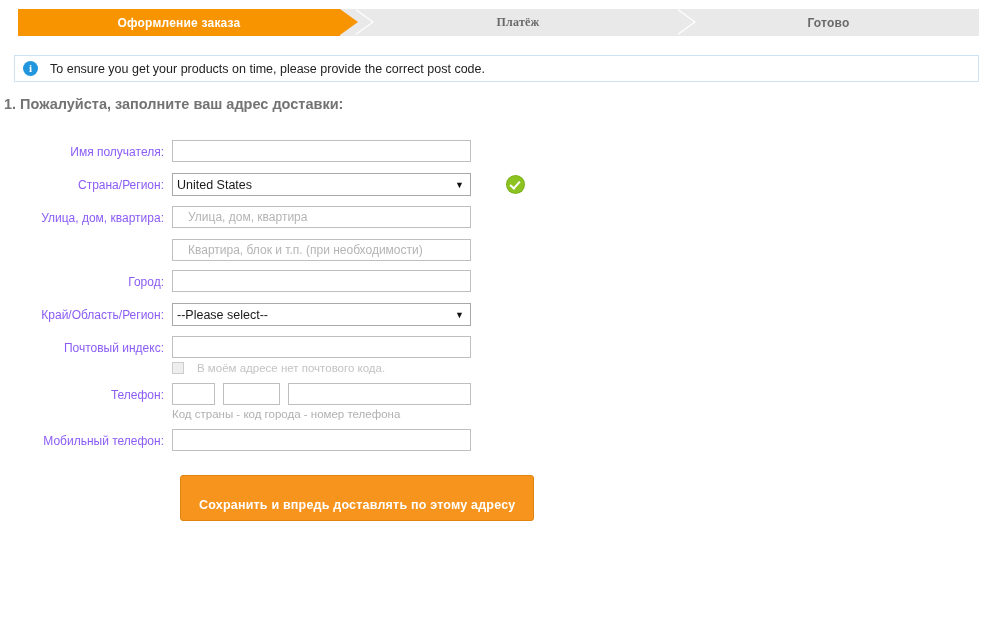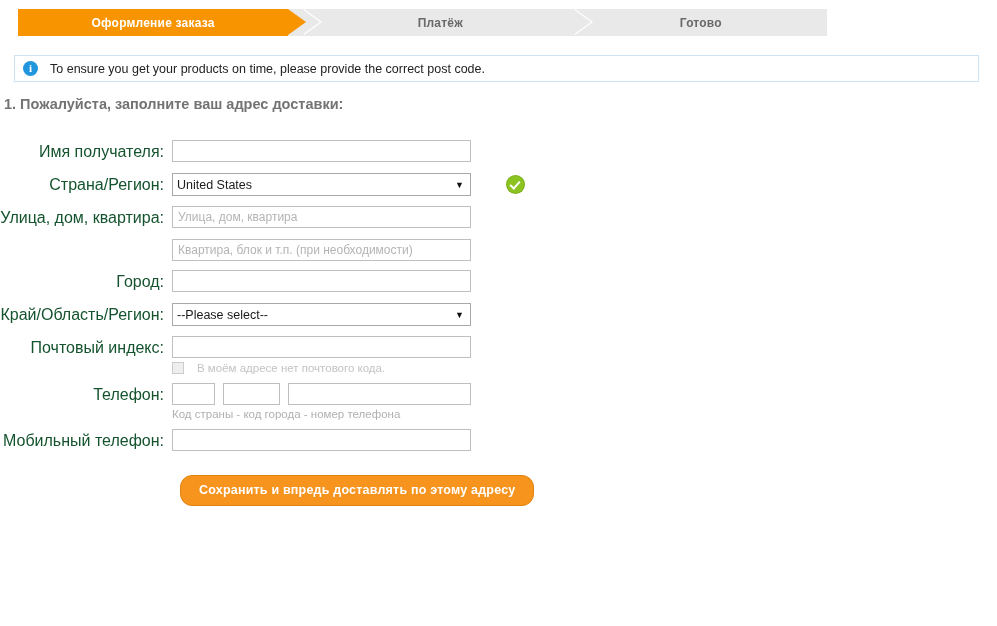"Оформление заказа" .steps { width: 809px -> 961px }
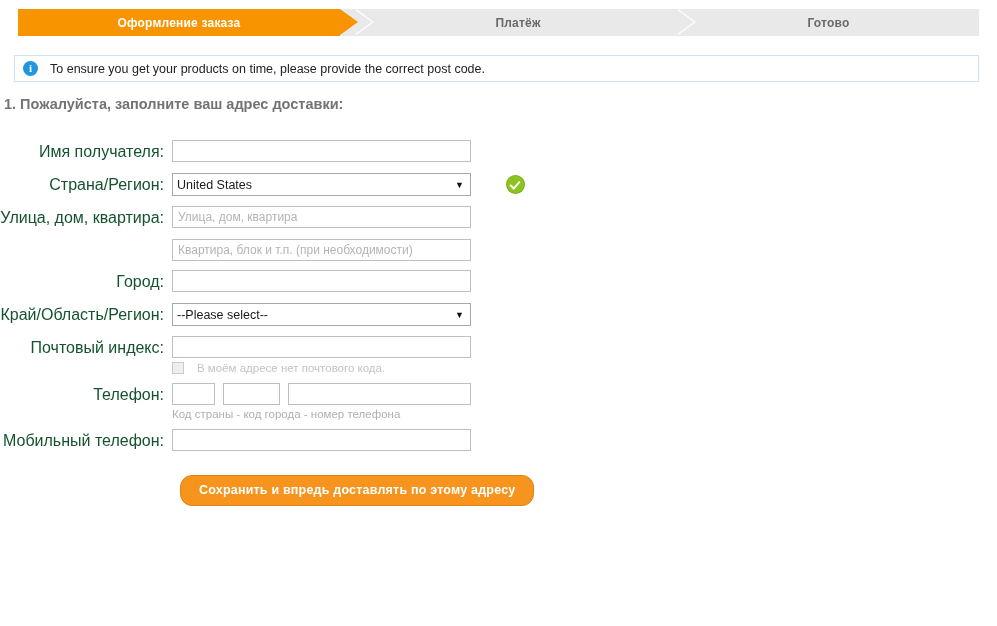"Платёж" .step-2 { font-family: none -> Liberation Serif, serif }
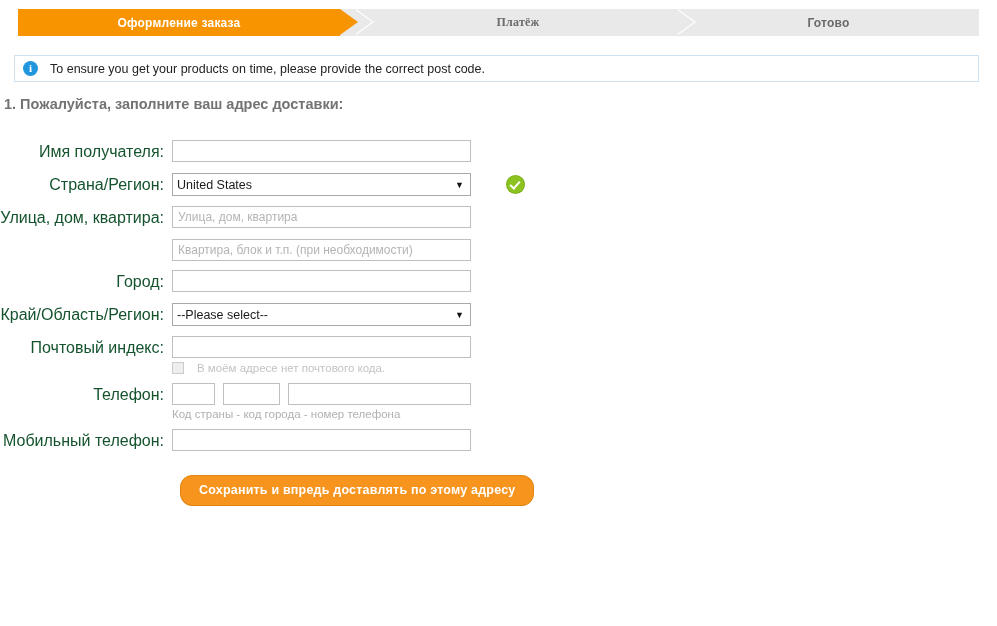"Имя получателя:" .label { color: #14532d -> #8b5cf6; font-size: 16px -> 12px }
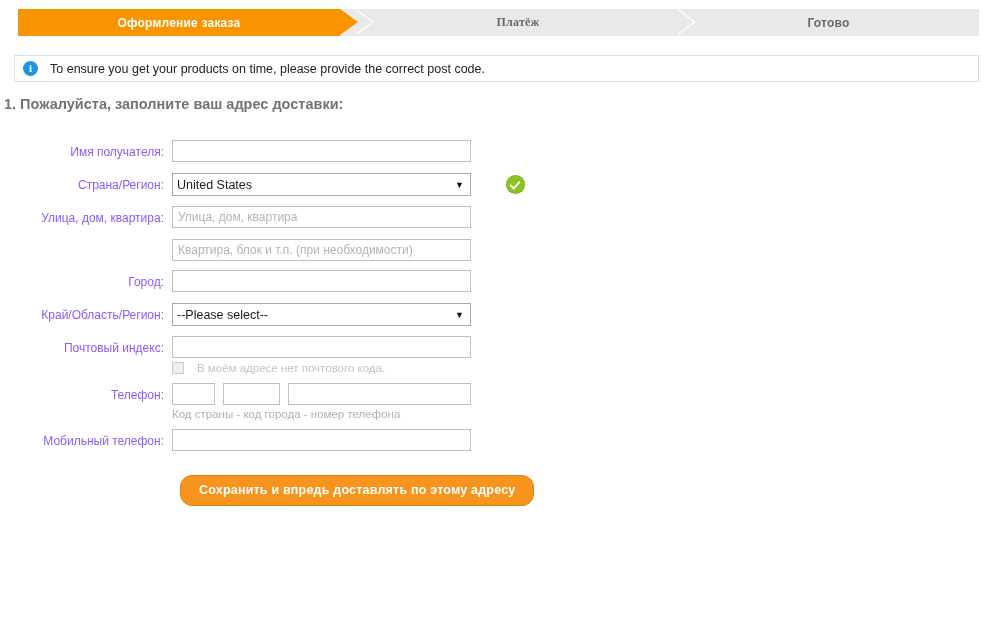"Улица, дом, квартира" .txt { padding: 0 5px -> 0 15px }
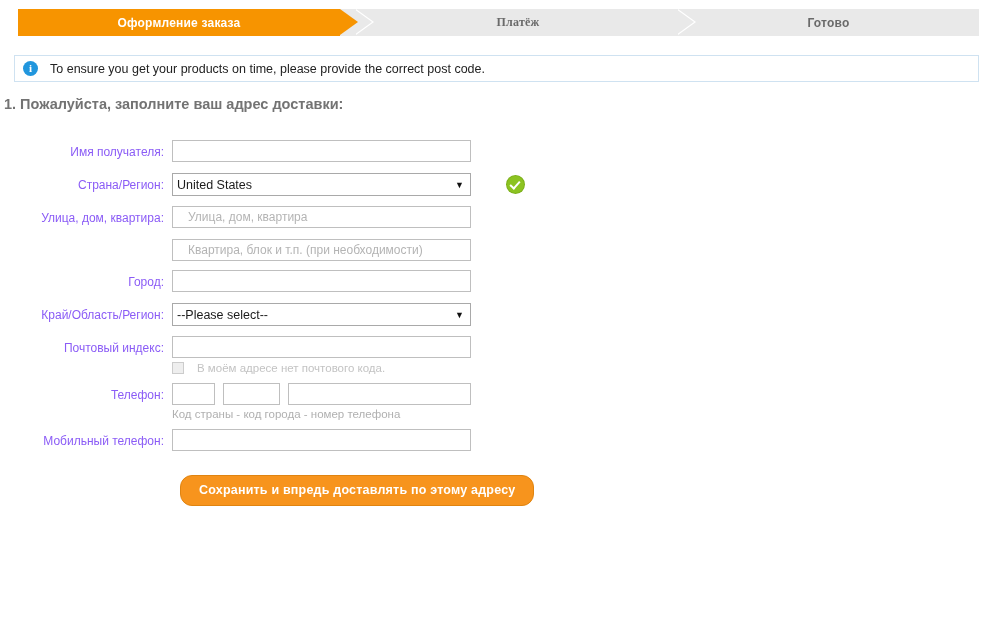"Сохранить и впредь доставлять по" .save-btn { border-radius: 12px -> 3px; padding: 7px 18px 8px 18px -> 22px 18px 8px 18px }
